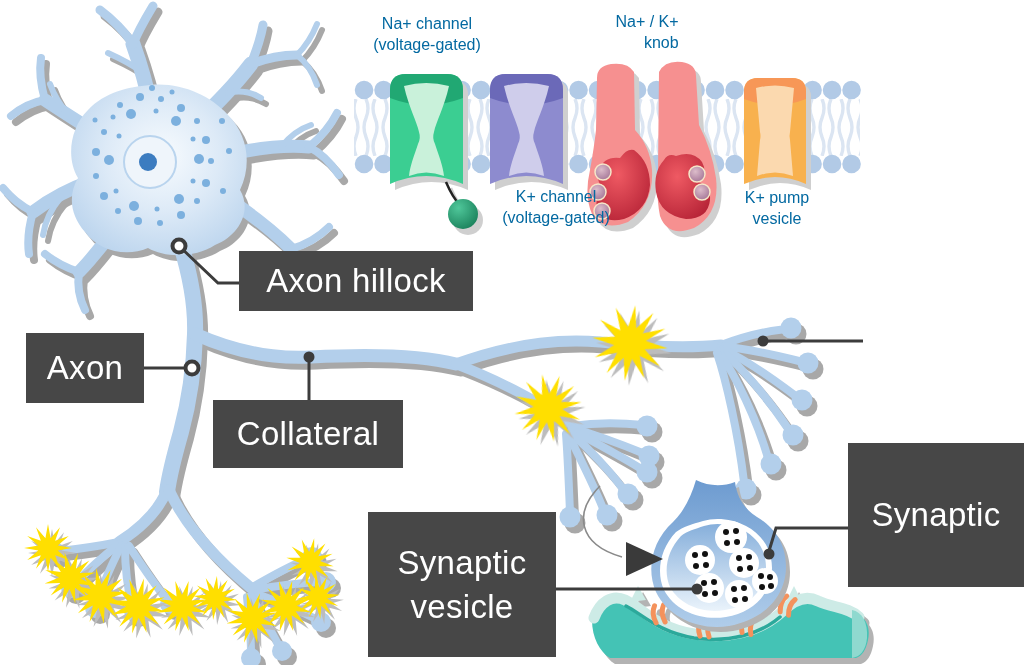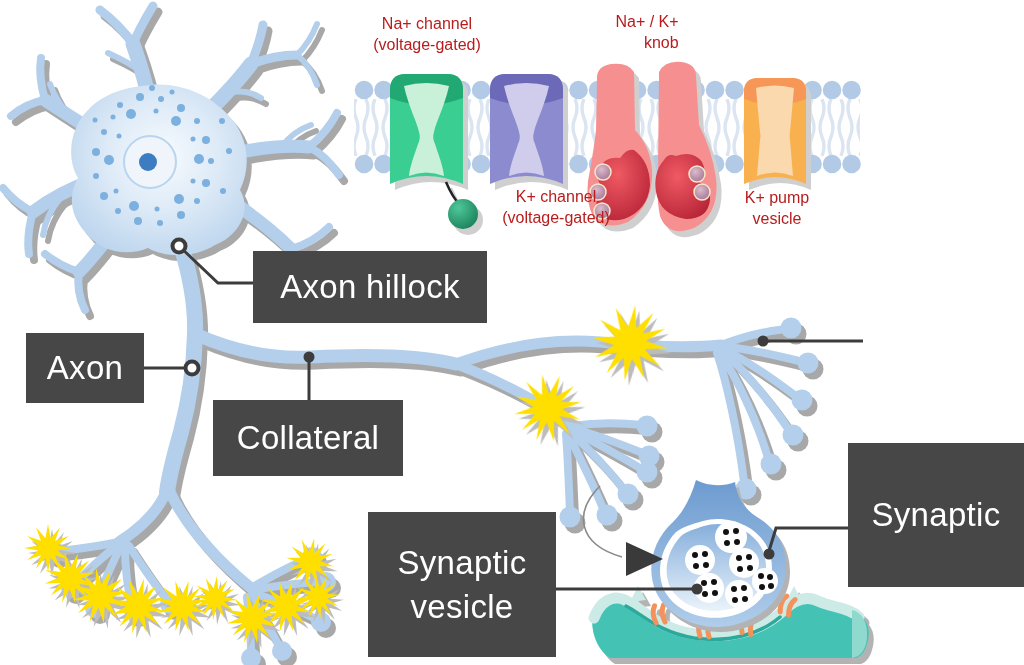"Na+ channel" .memlabel { color: #b91c1c -> #0369a1 }
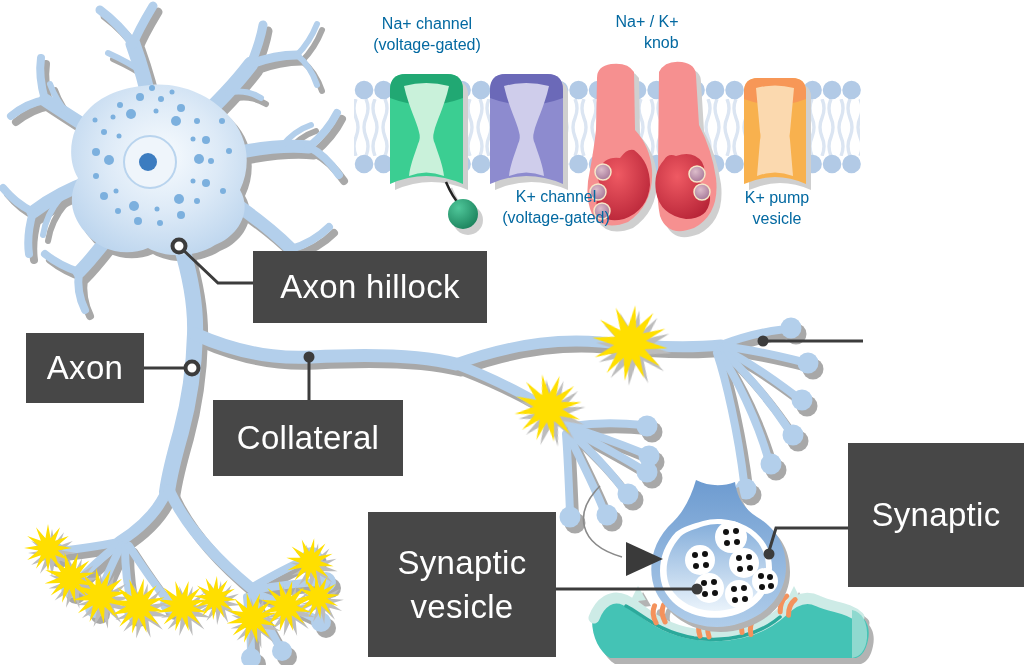"Axon hillock" div.callout { height: 72px -> 60px; left: 253px -> 239px }
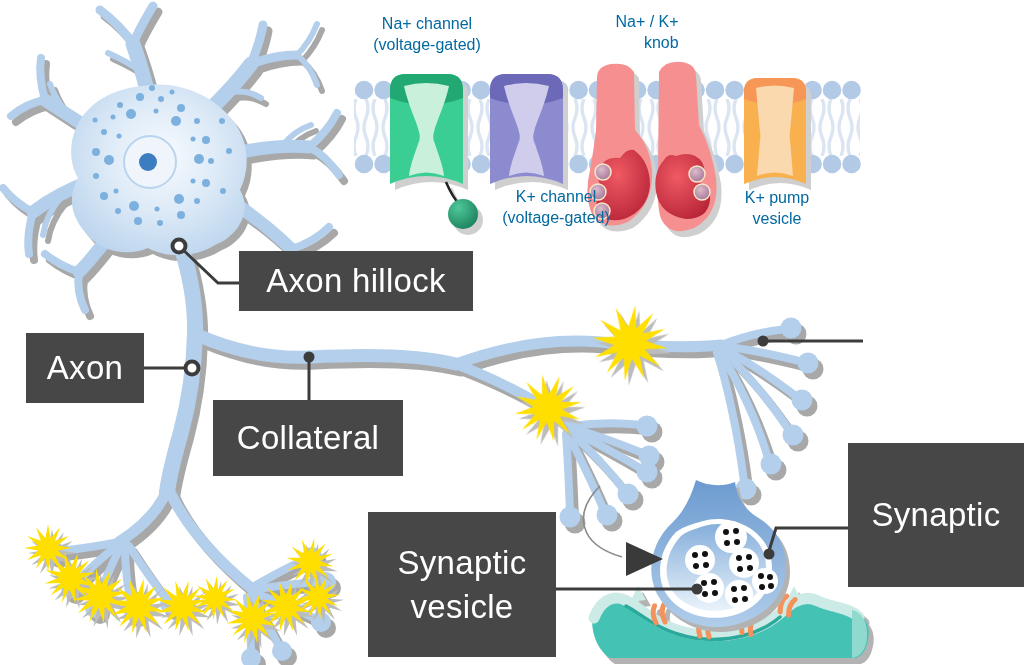"Collateral" div.callout { height: 76px -> 68px }
